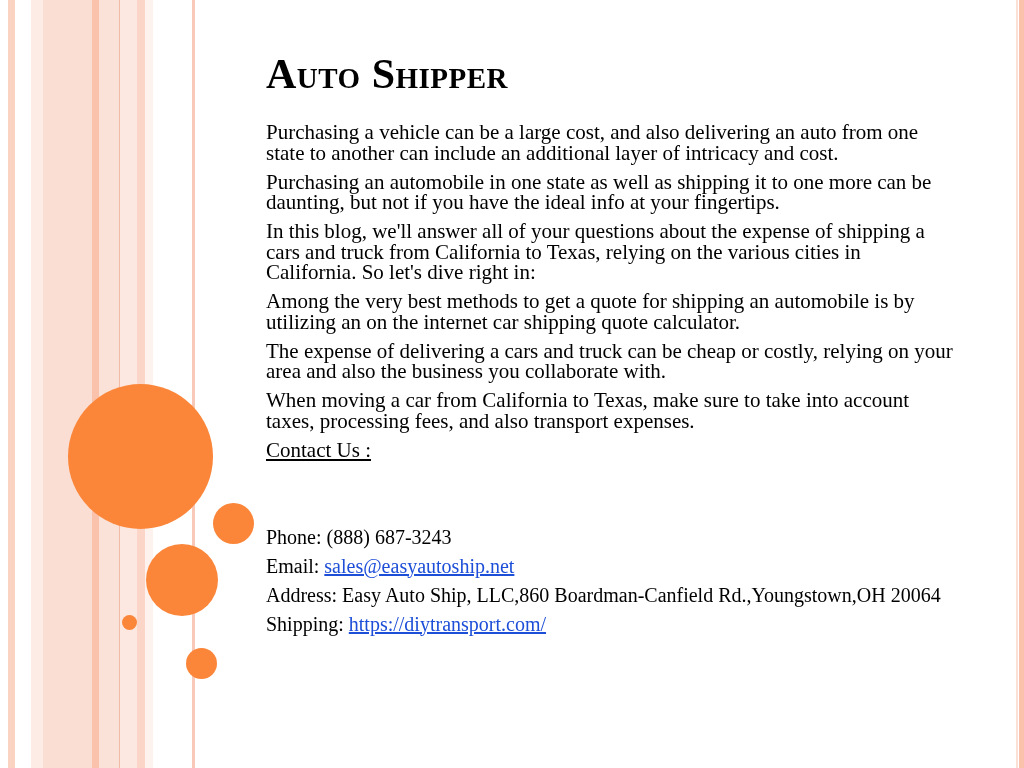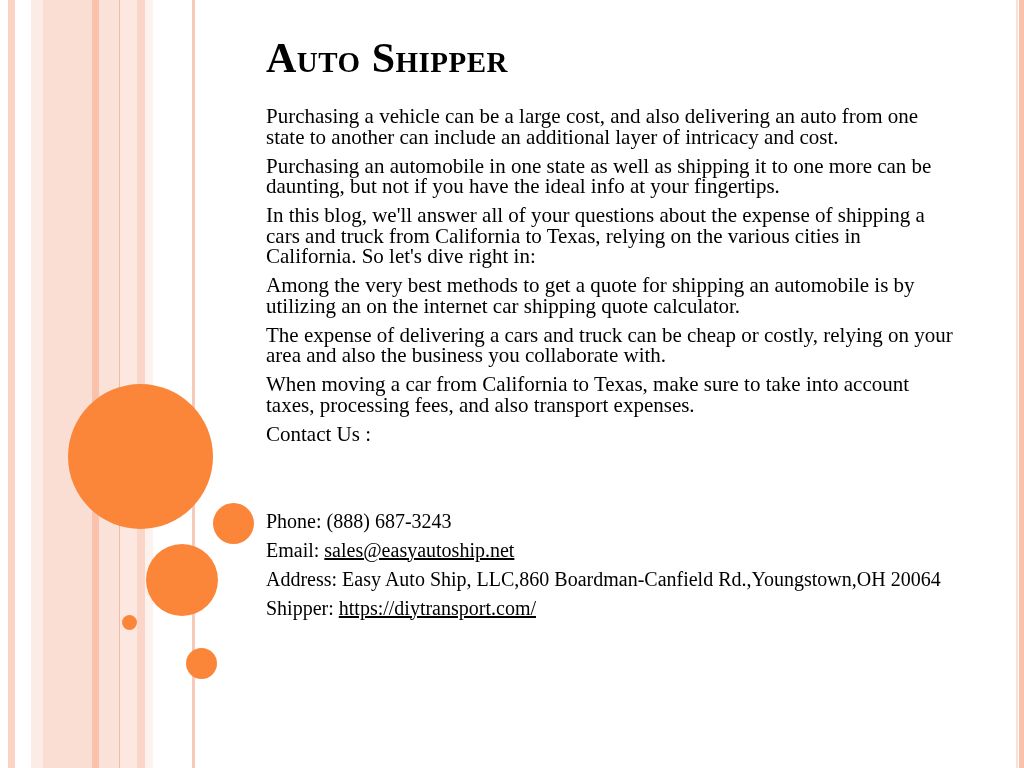"Auto Shipper" .title { margin: 0 0 22px 0 -> 16px 0 22px 0 }
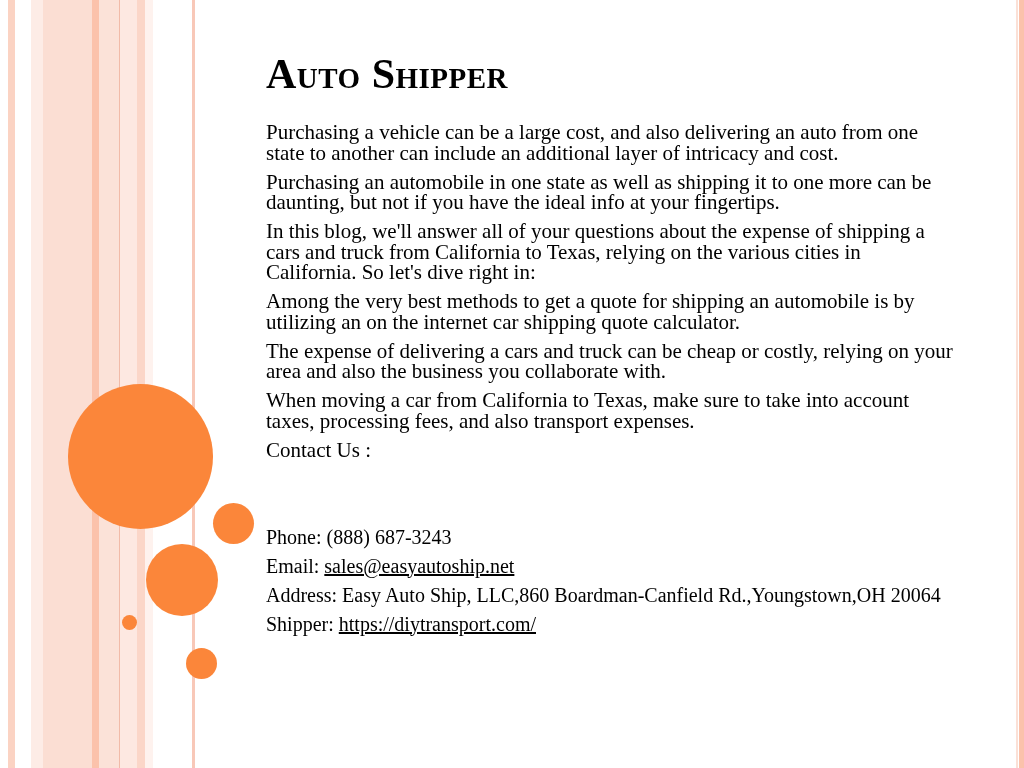"Contact Us :" .contact-head { text-decoration: none -> underline }
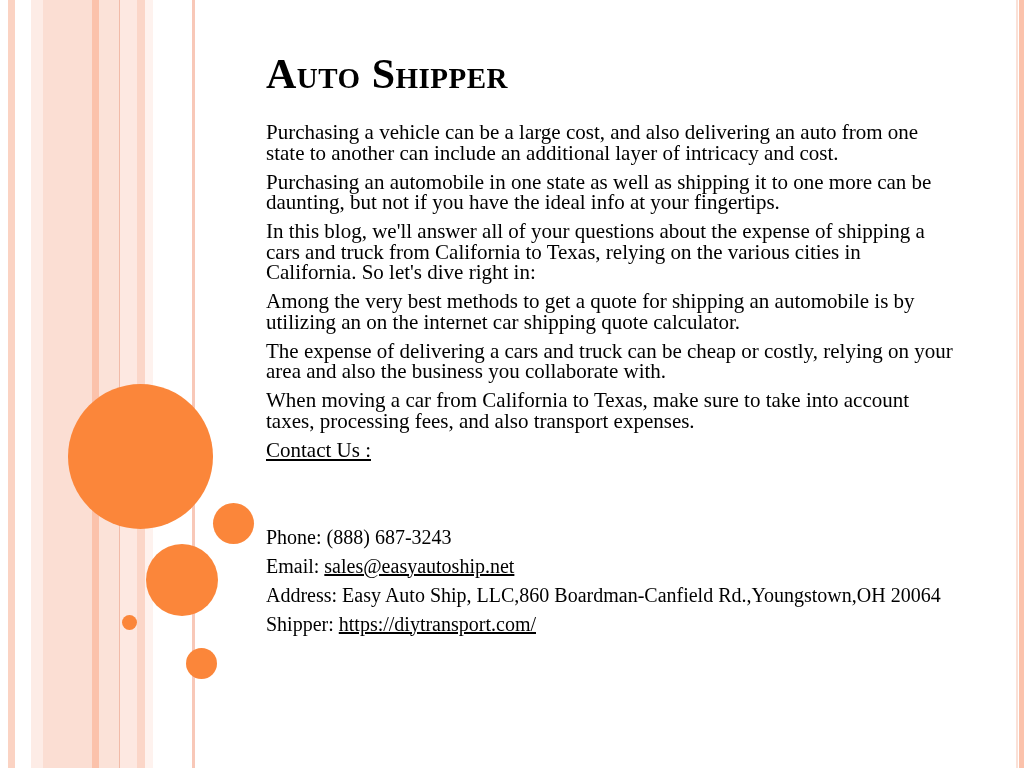"sales@easyautoship.net" .link { color: #000000 -> #1d4ed8 }
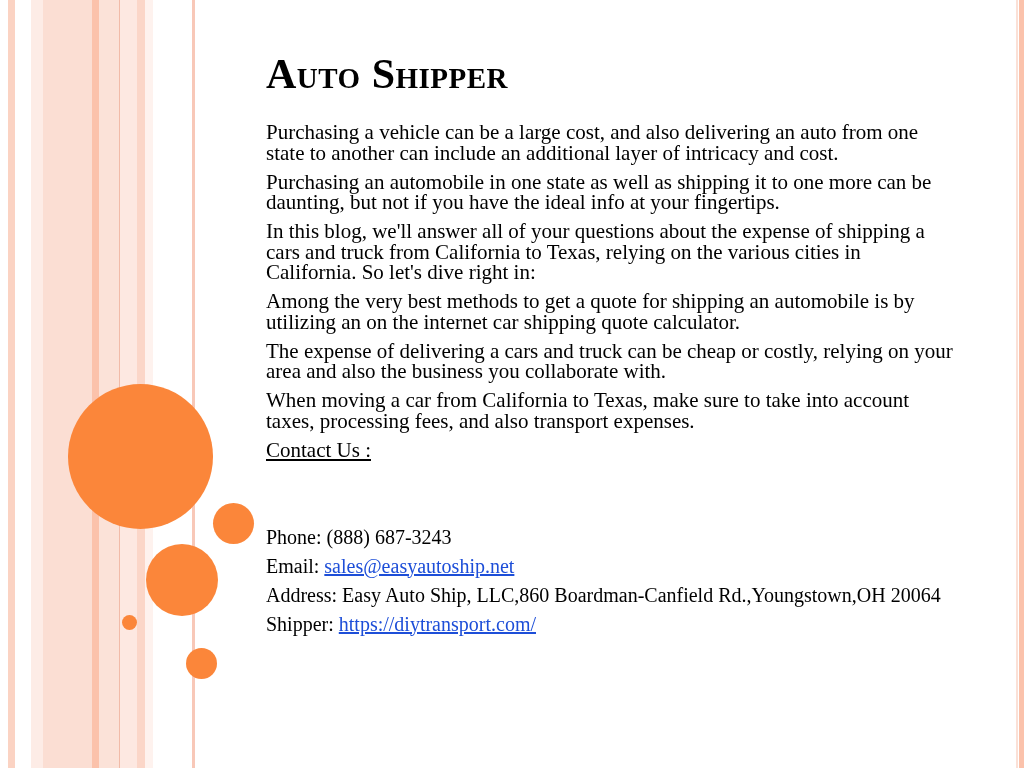"Shipper:" span { text: Shipper -> Shipping }
